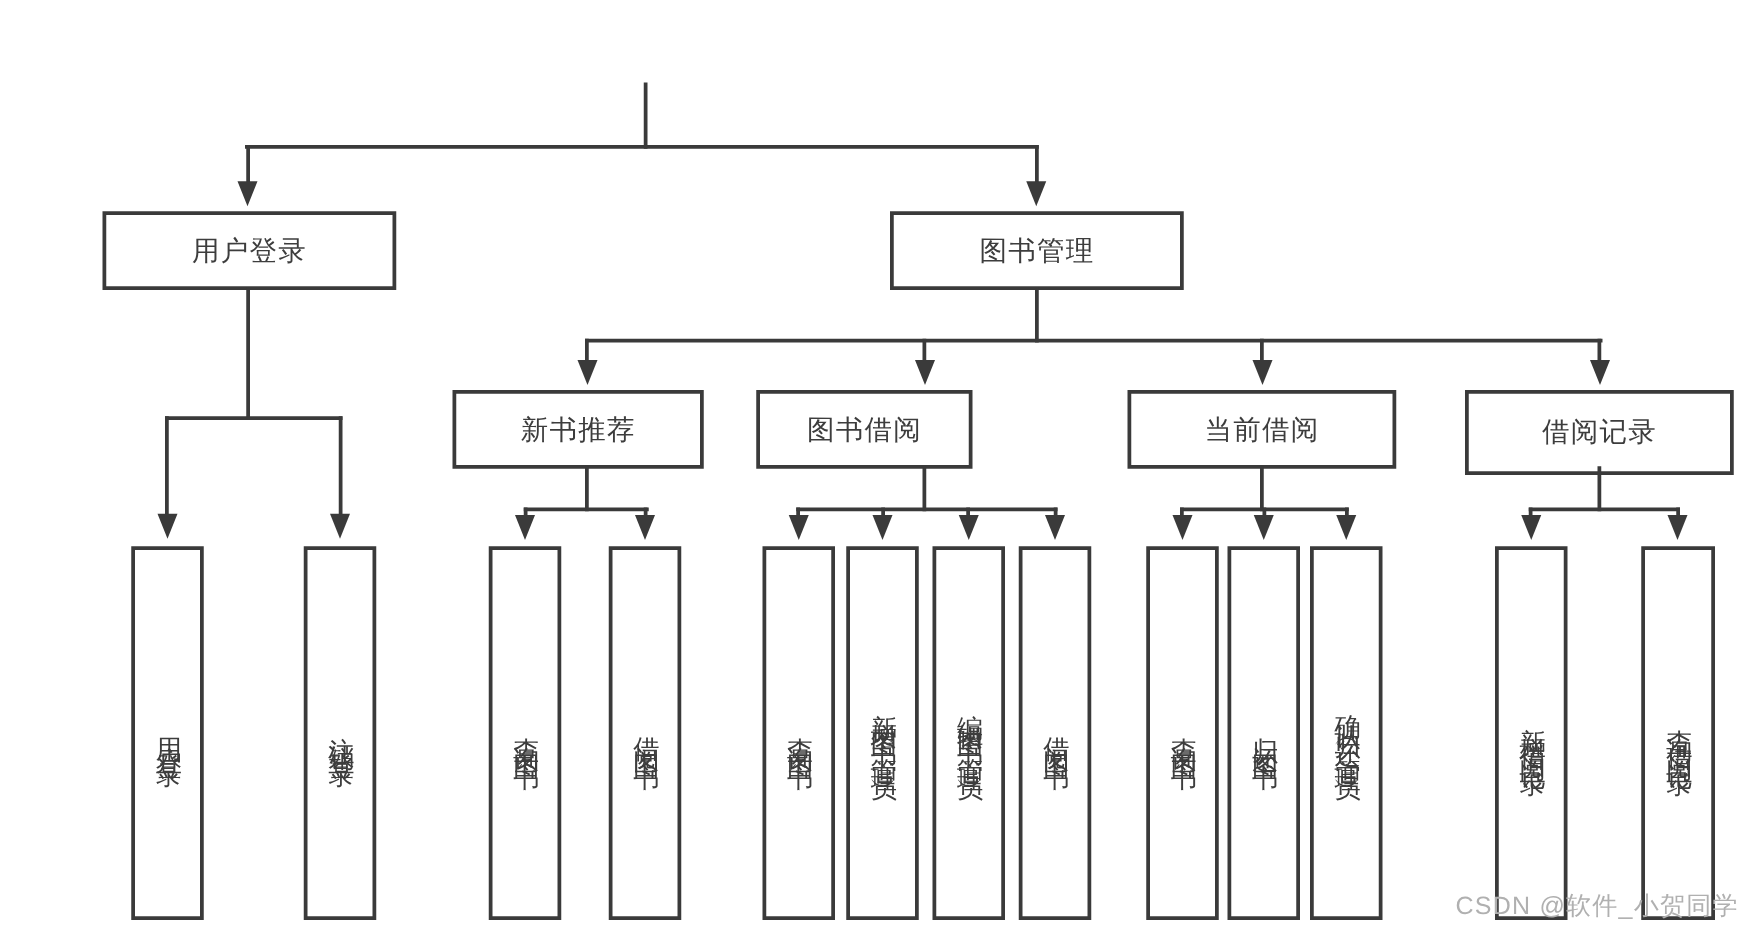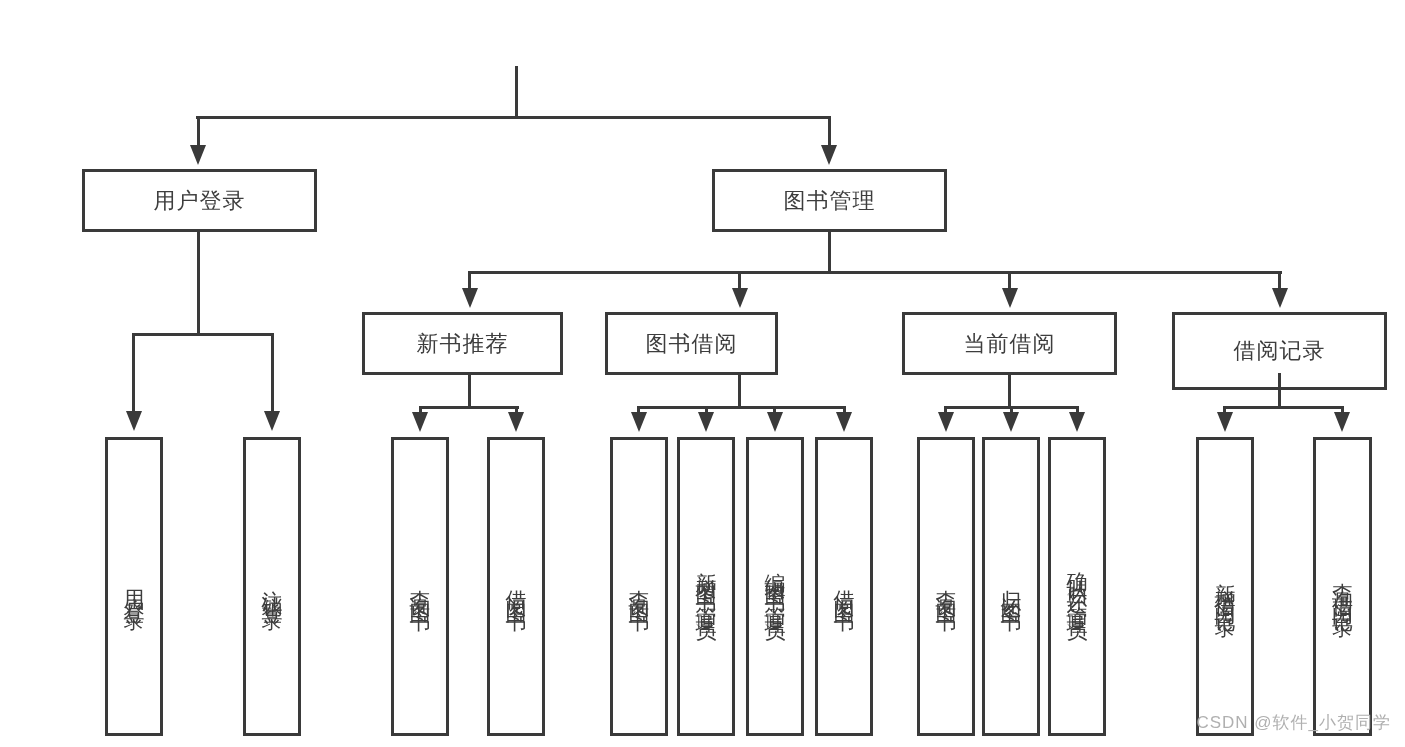"借阅记录" div.box { height: 78px -> 68px }
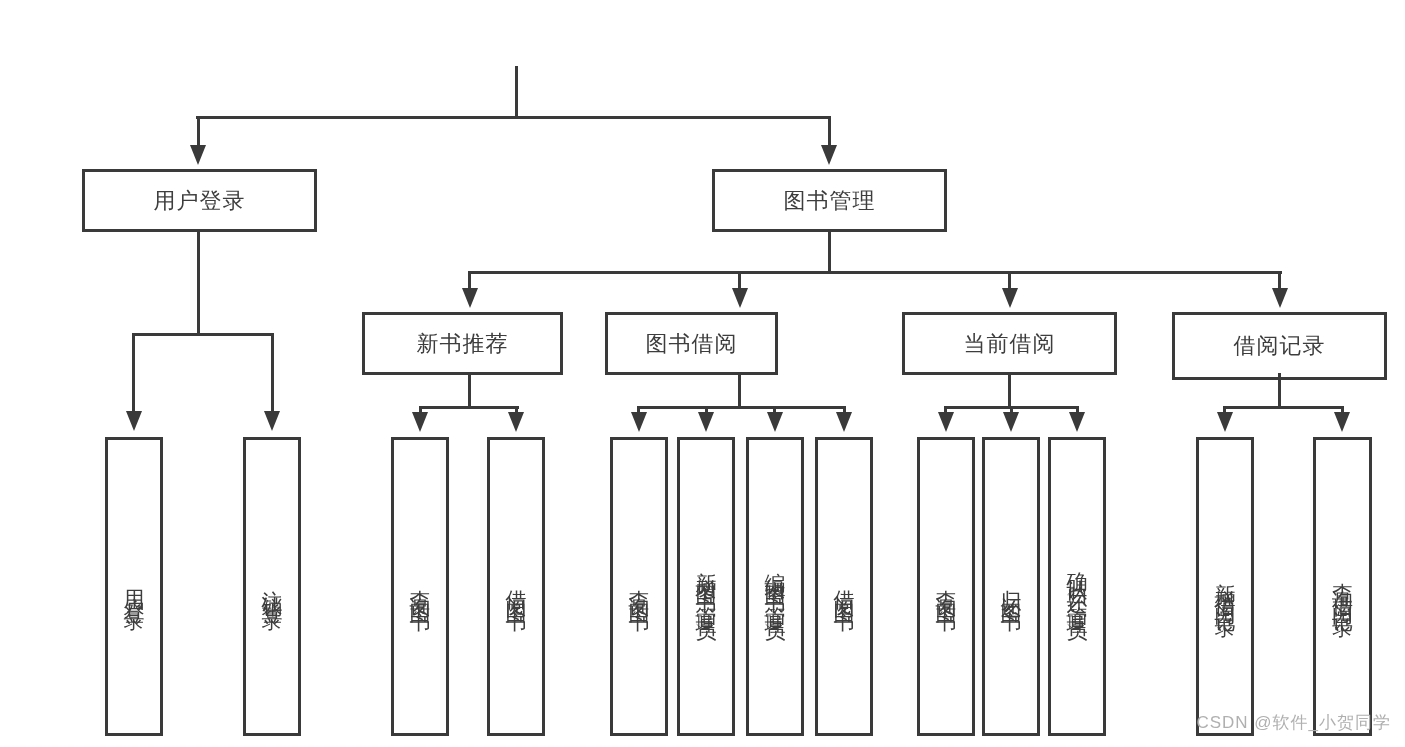"CSDN @软件_小贺同学" .watermark { font-size: 17px -> 20px }
